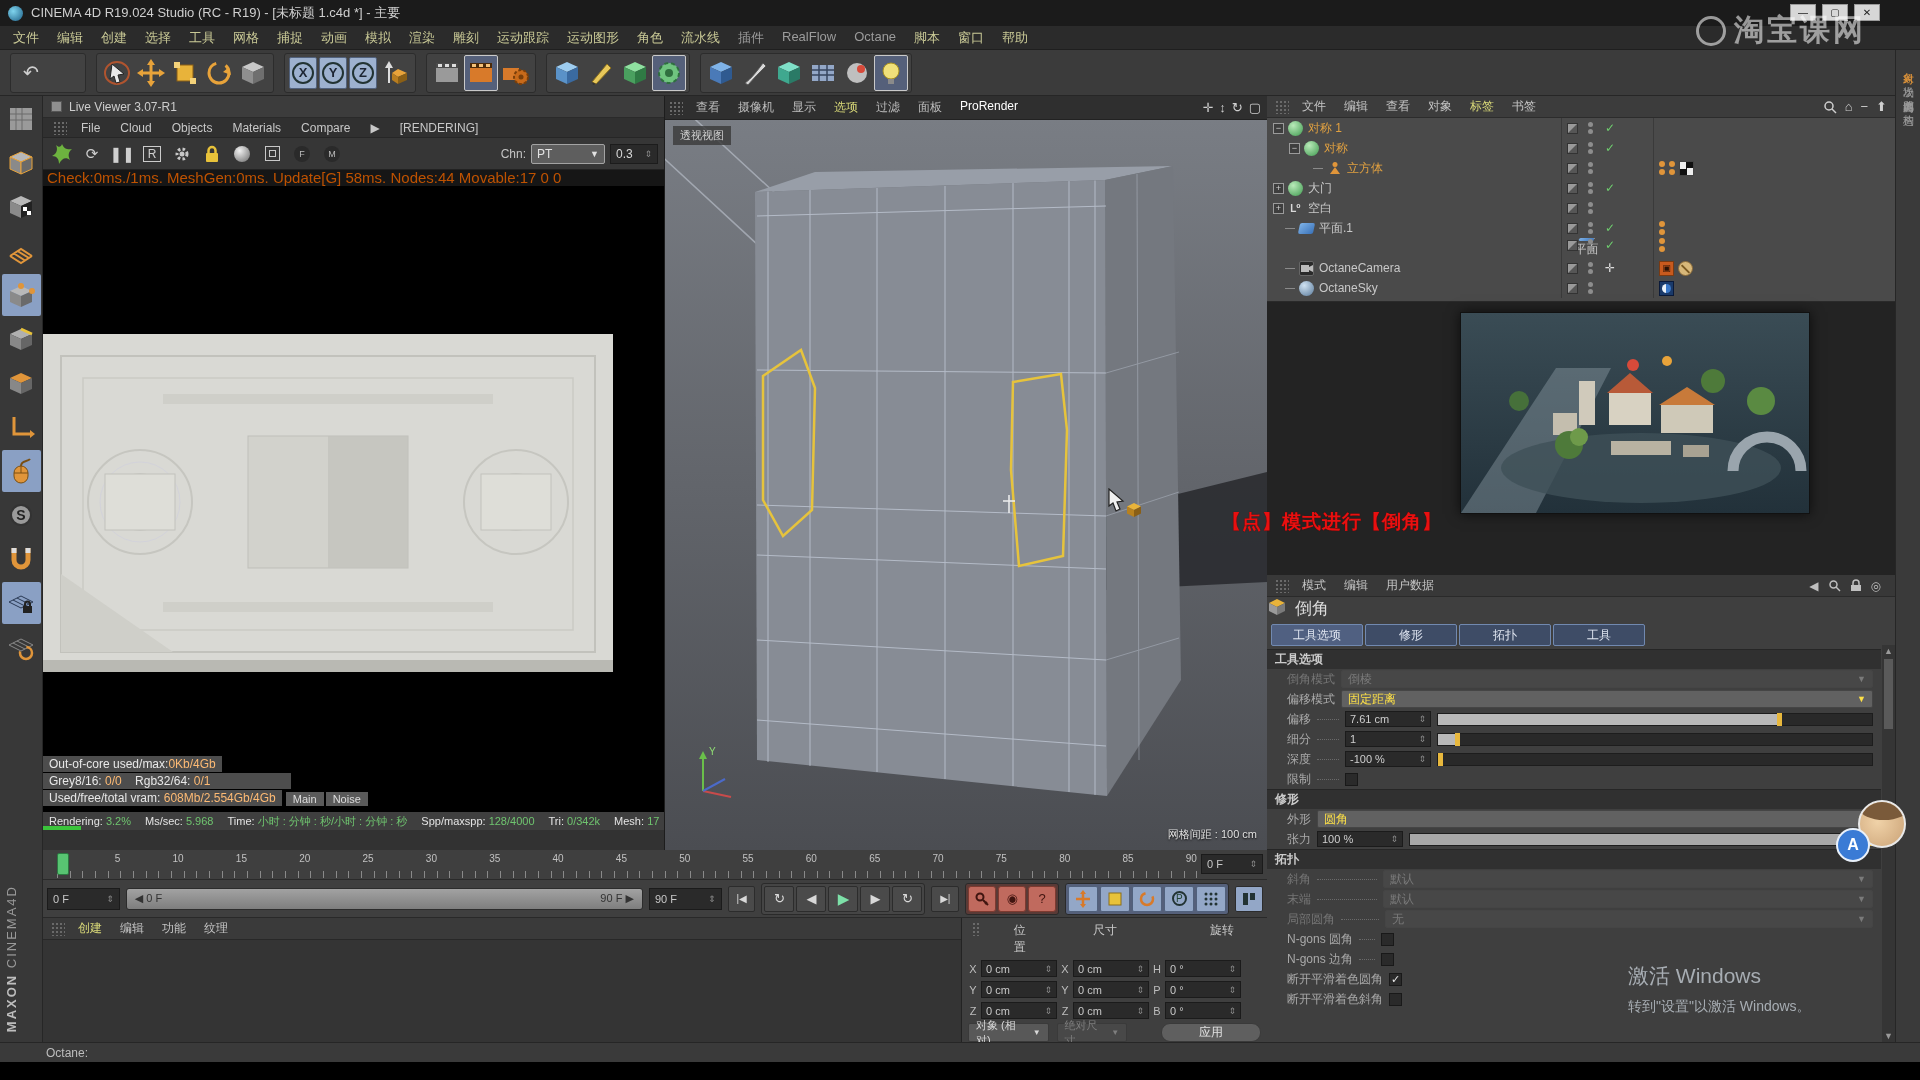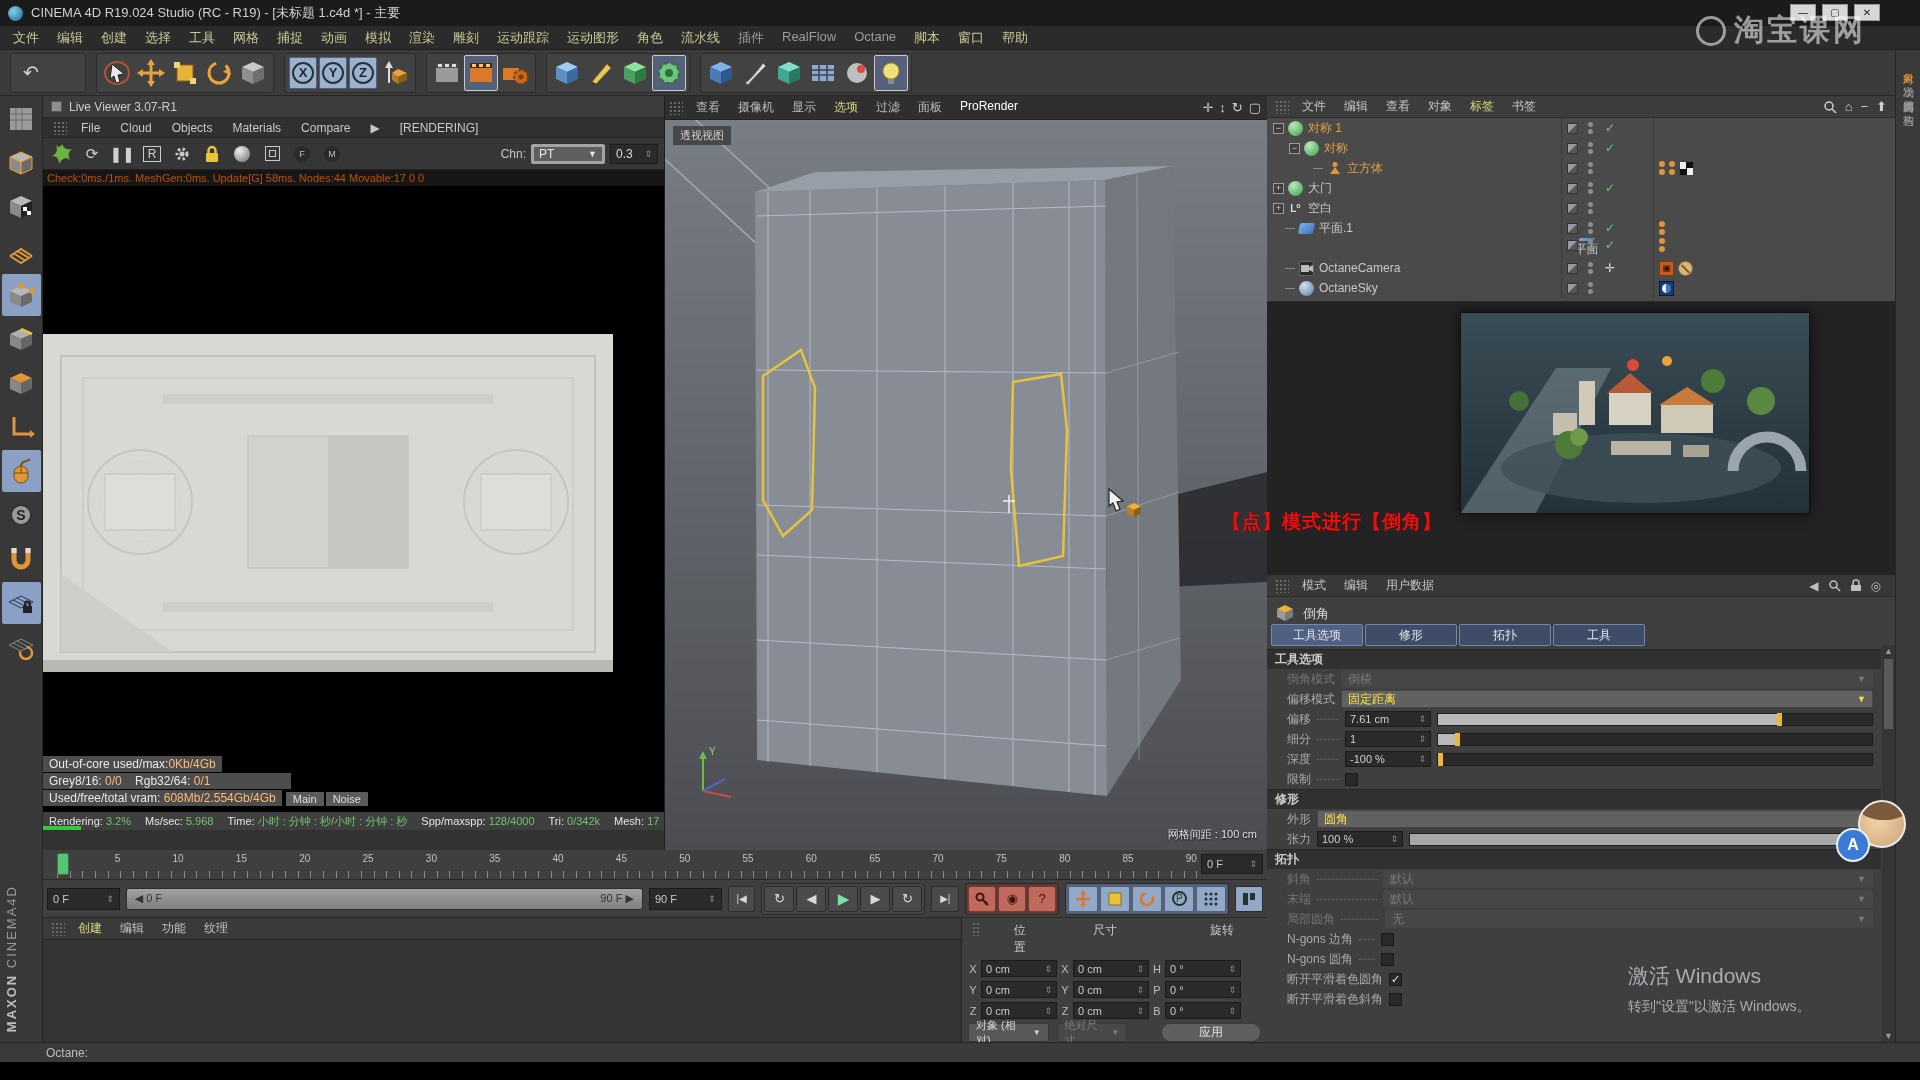"PT" .selchip { border: 3px solid #a3a3a3 -> 1px solid #a3a3a3 }
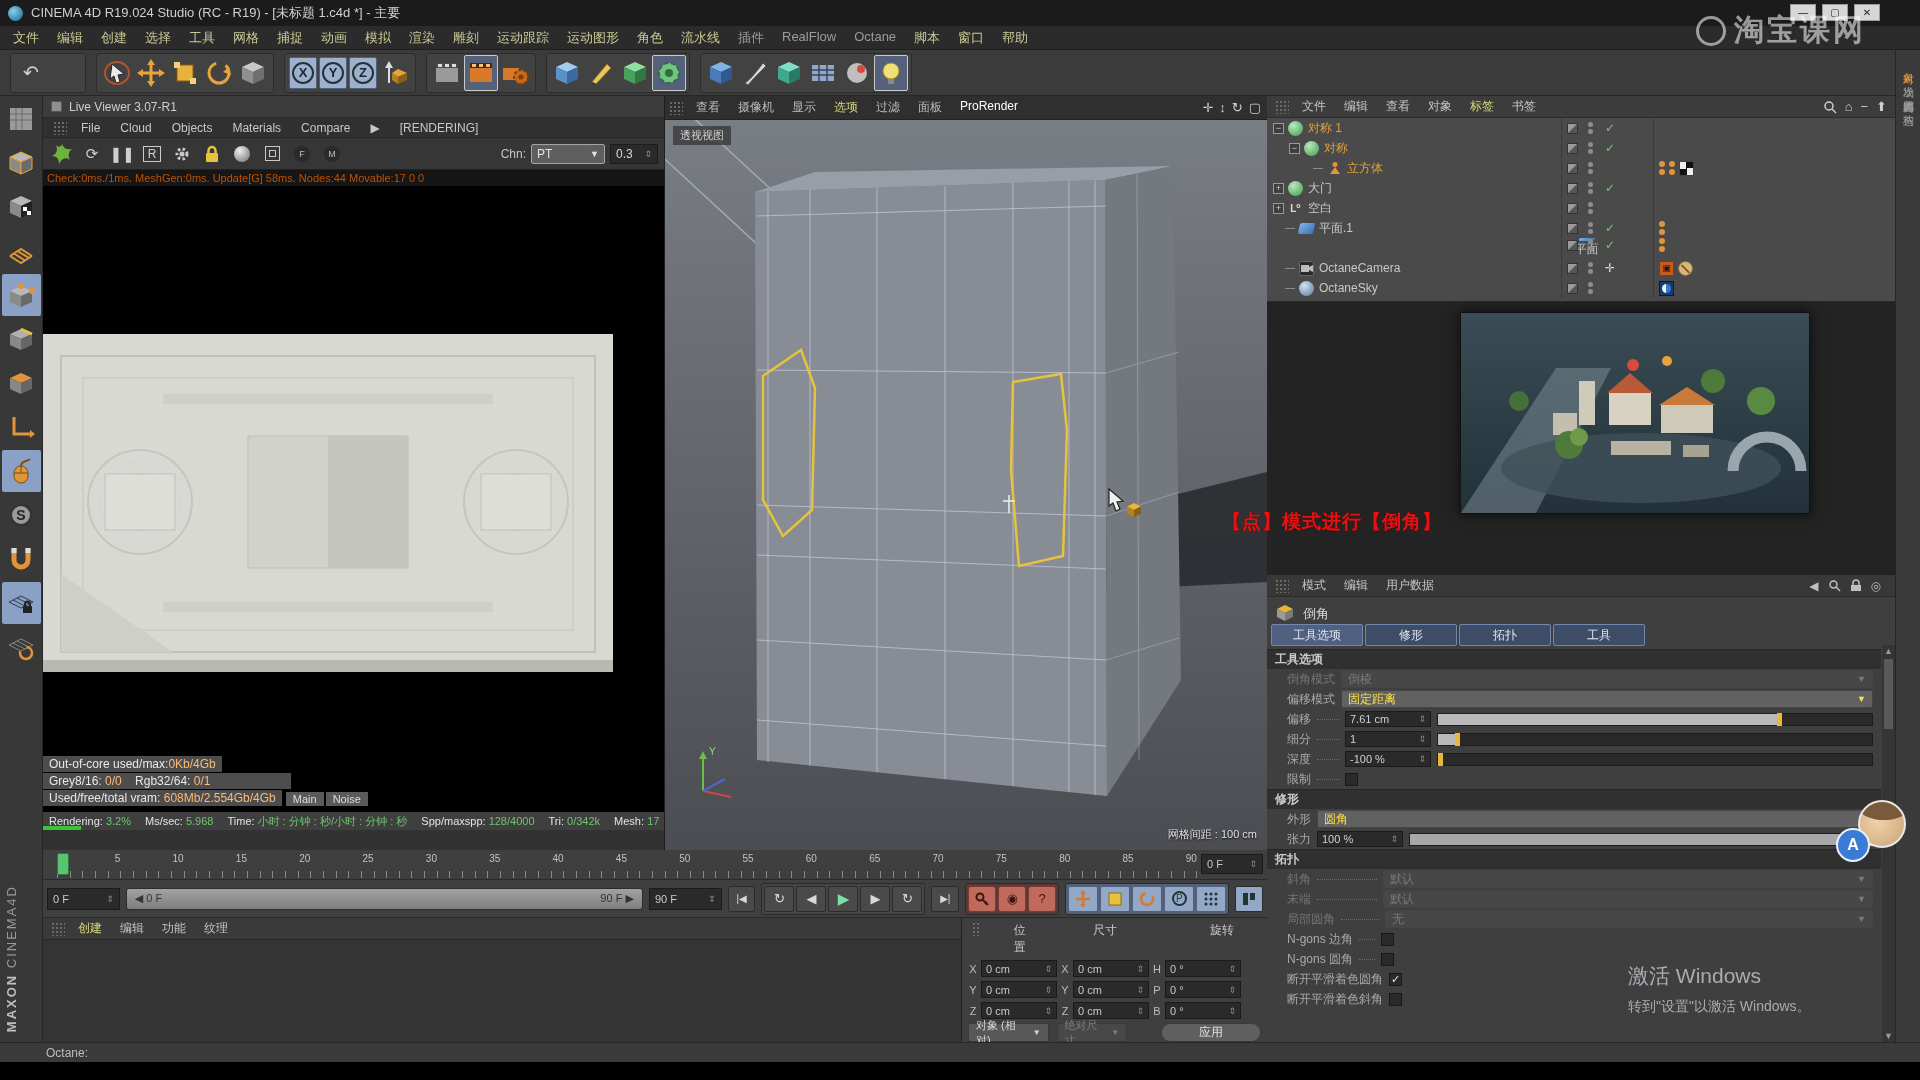"Check:0ms./1ms. MeshGen:0ms. Update[G]" .lv-check { font-size: 11px -> 15px }
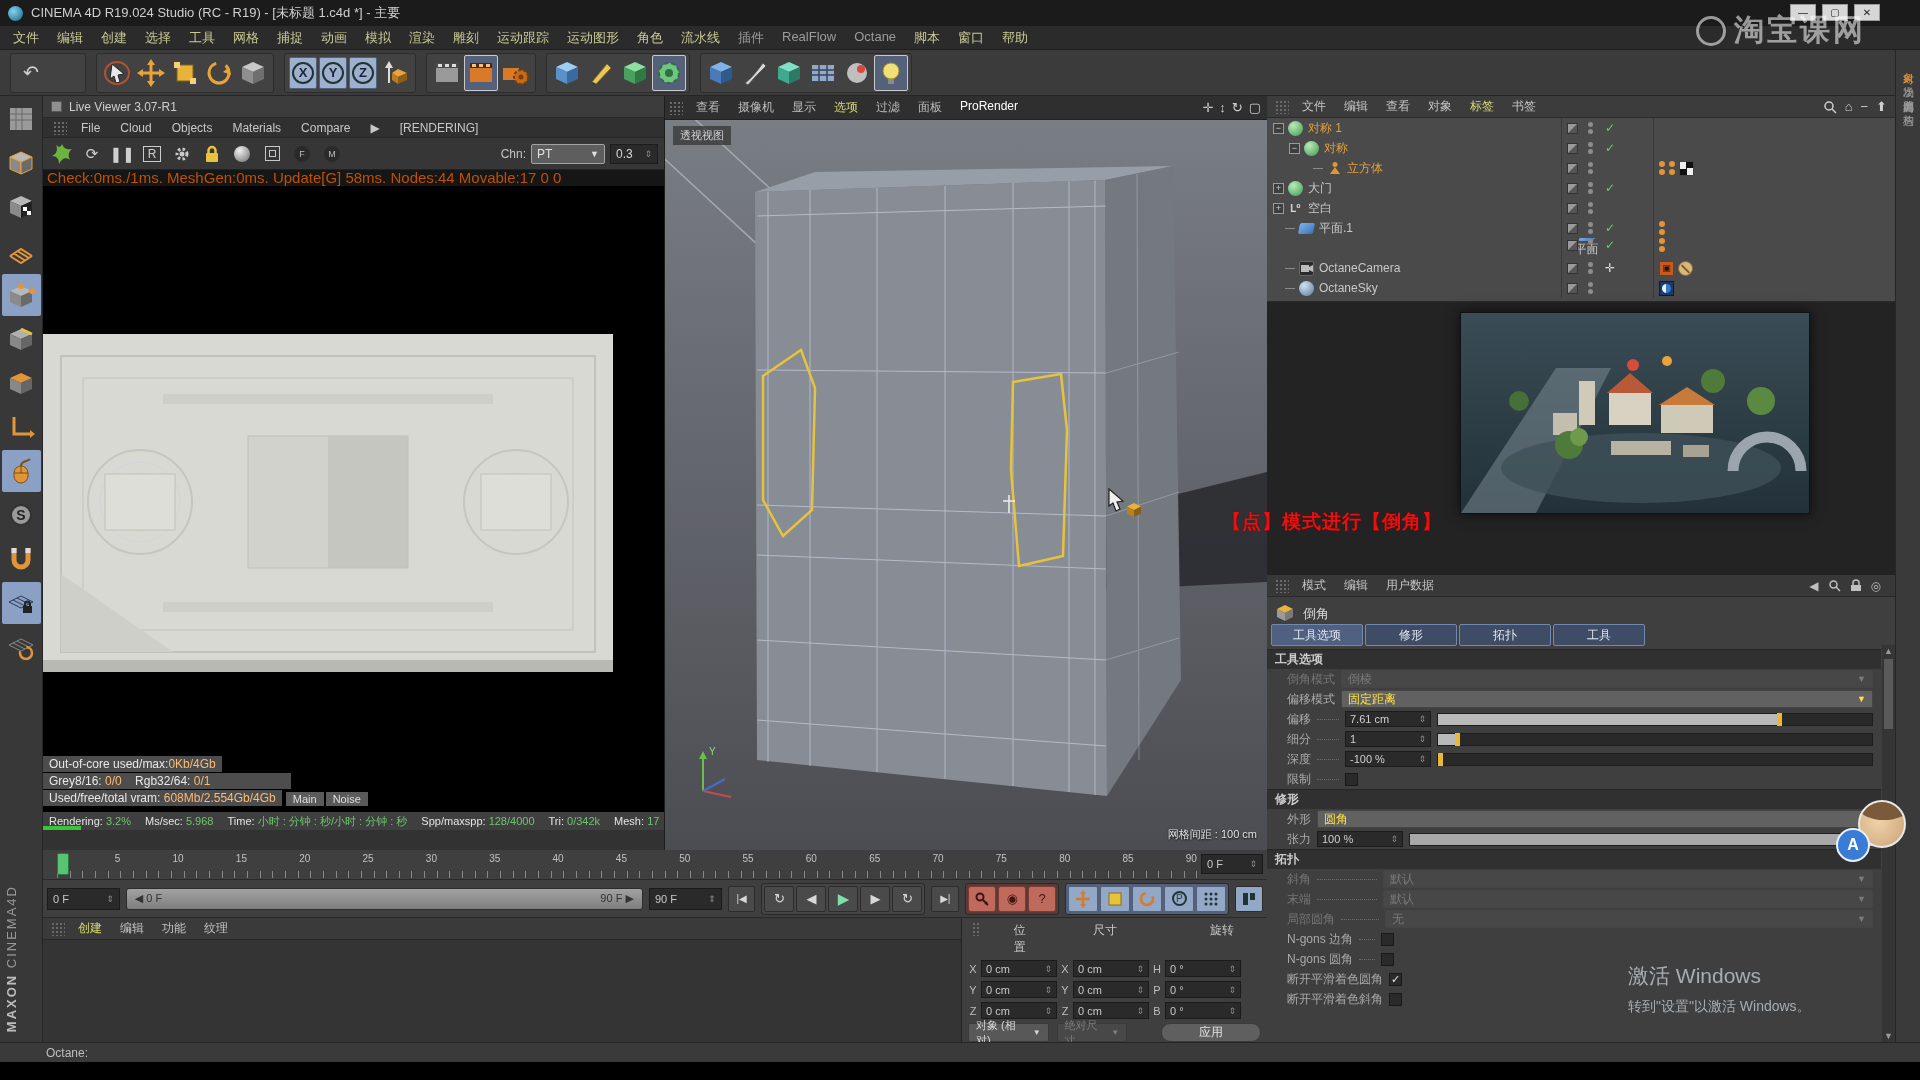"倒角" .am-title { align-items: flex-end -> flex-start; font-size: 13px -> 17px; padding-left: 8px -> 0 }
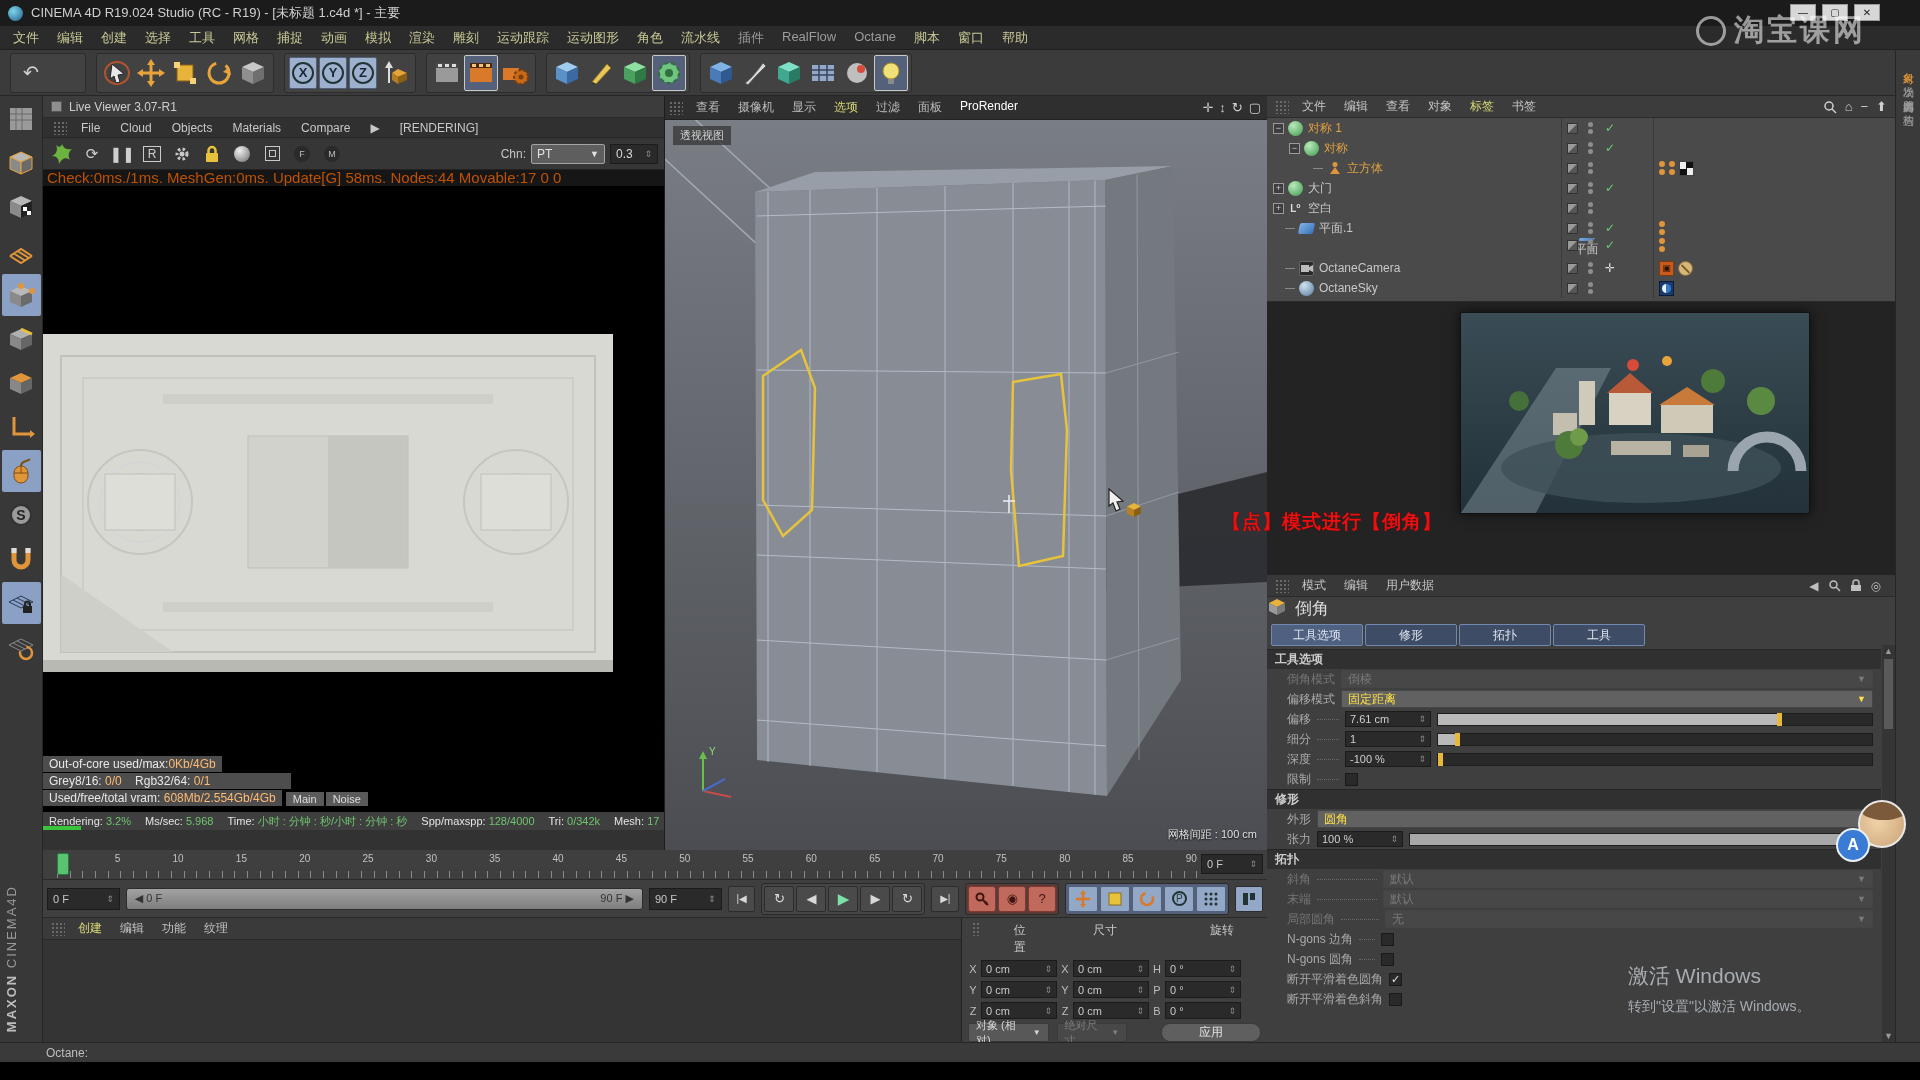"N-gons 边角" div.arow { order: before "N-gons 圆角" -> after "N-gons 圆角" }
